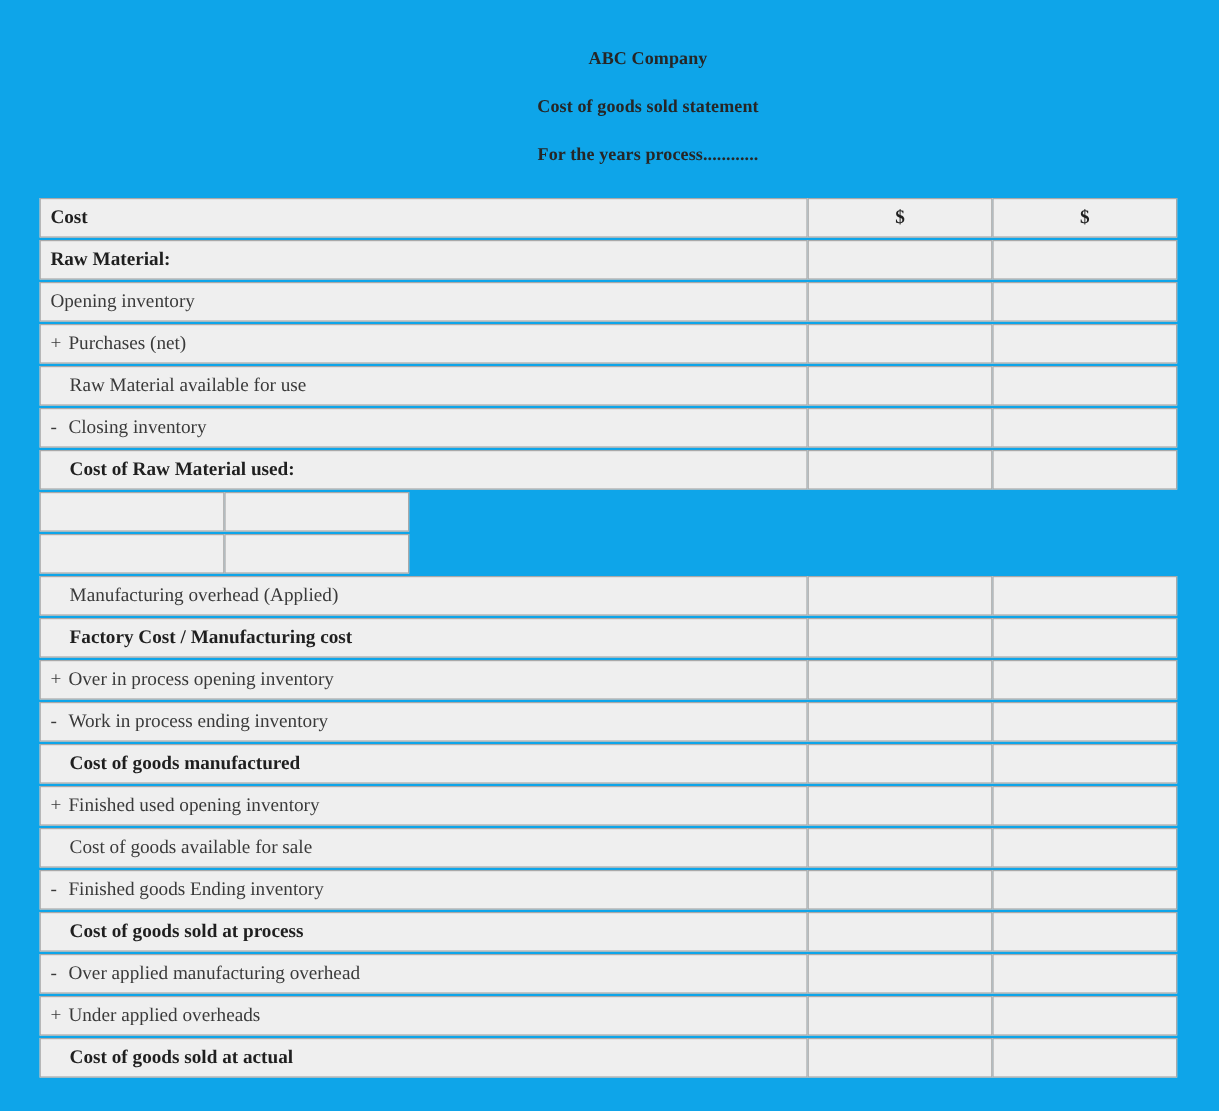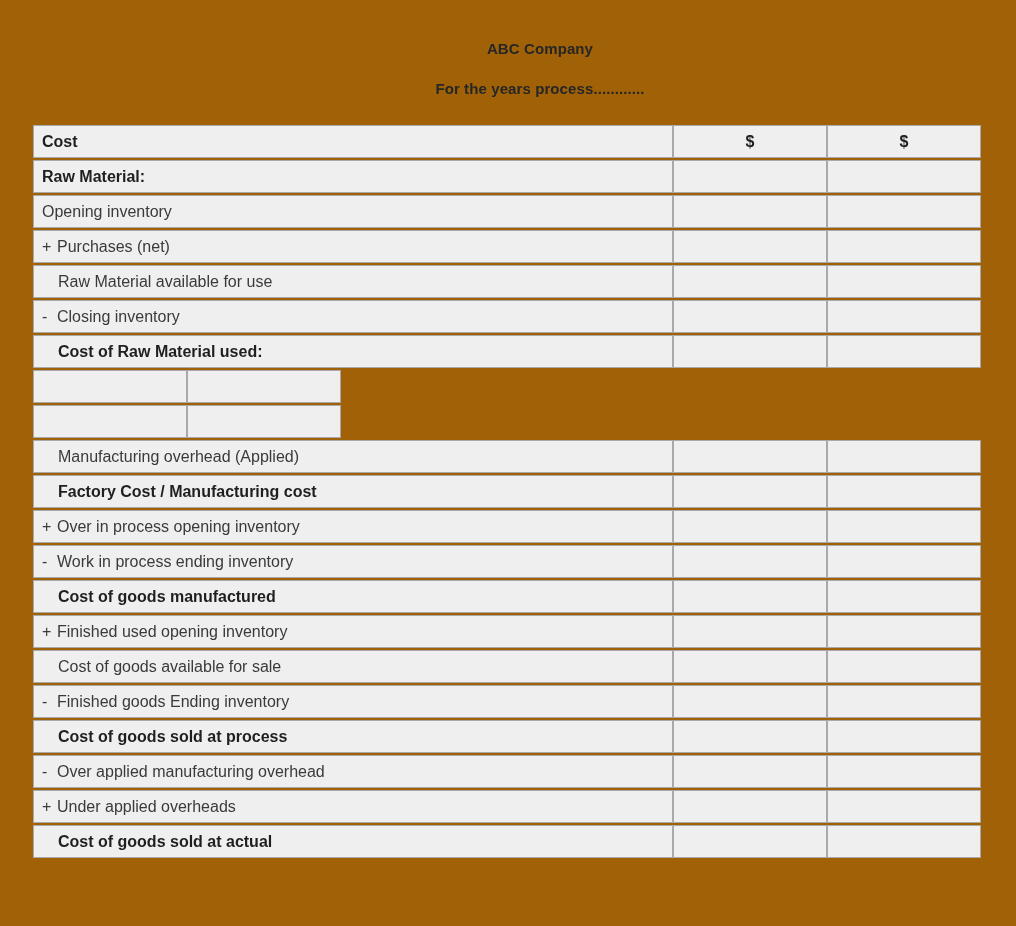"ABC Company" .page { background: #a16207 -> #0ea5e9; font-family: Liberation Sans, sans-serif -> Liberation Serif, serif }
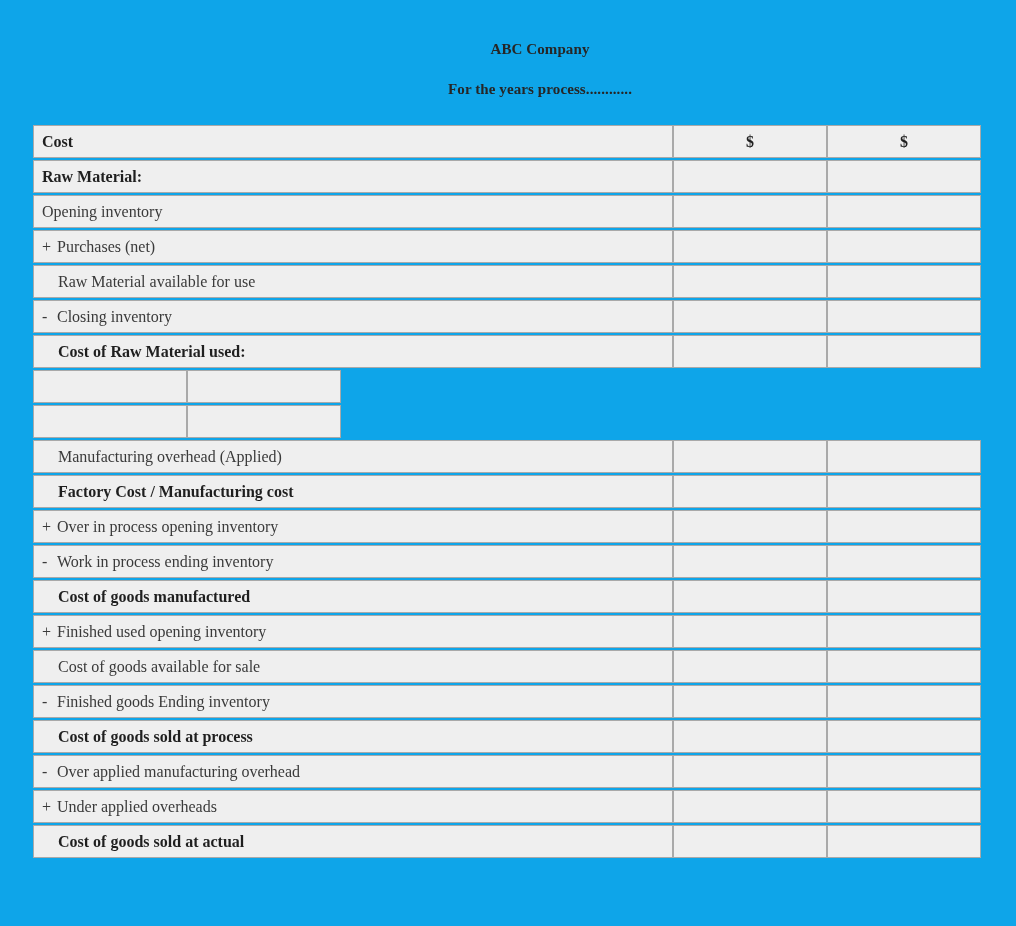"Cost of goods sold statement" div.hline { html: none -> <div>Cost of goods sold statement</div> }
